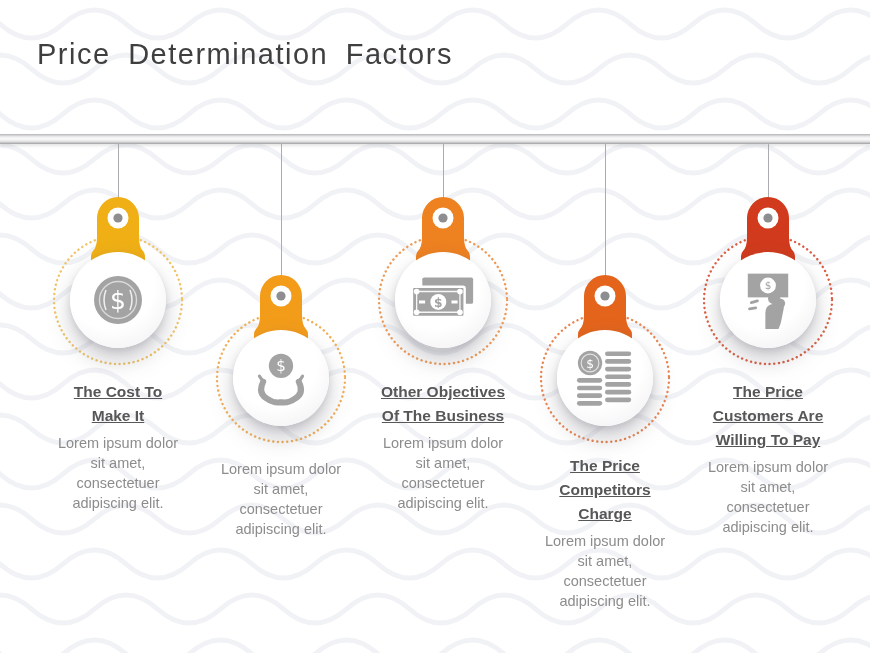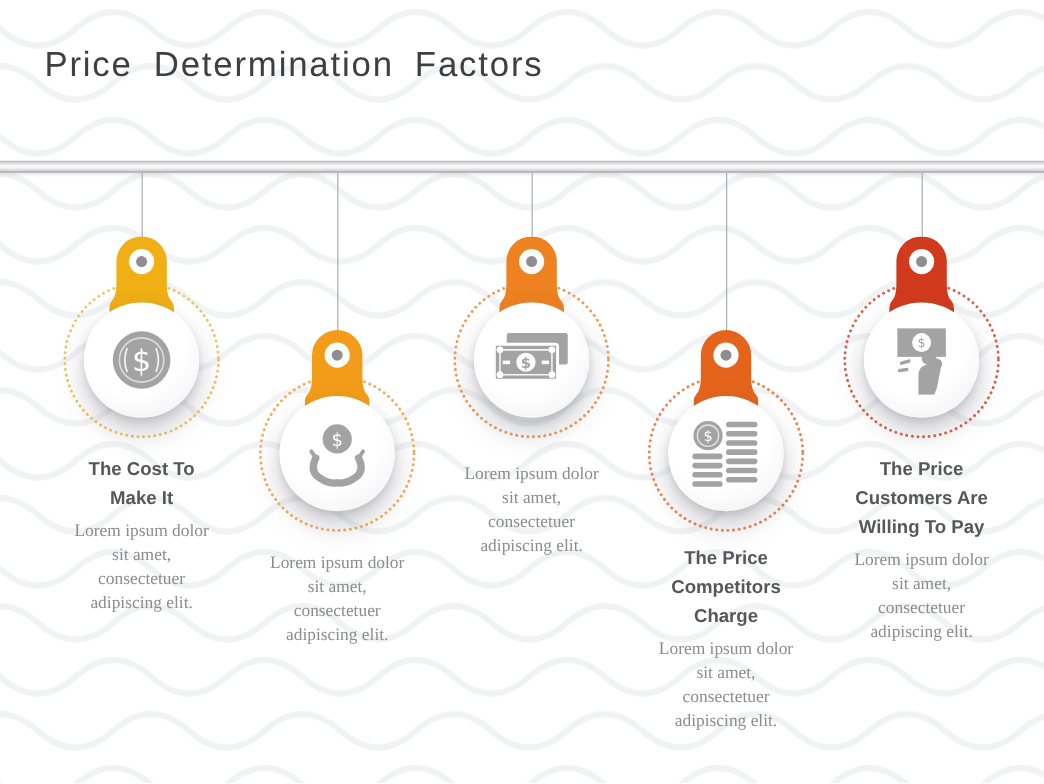"The Cost To" .text h3 { text-decoration: none -> underline }
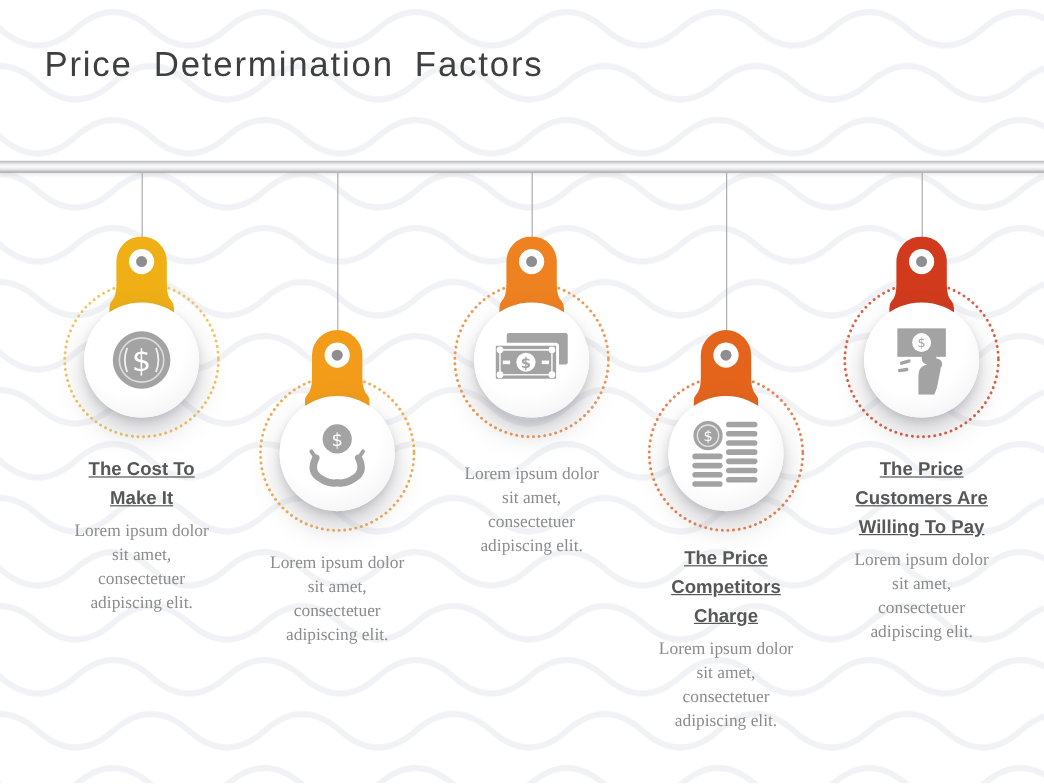"Other Objectives" h3 { html: none -> <h3>Other Objectives Of The Business</h3> }
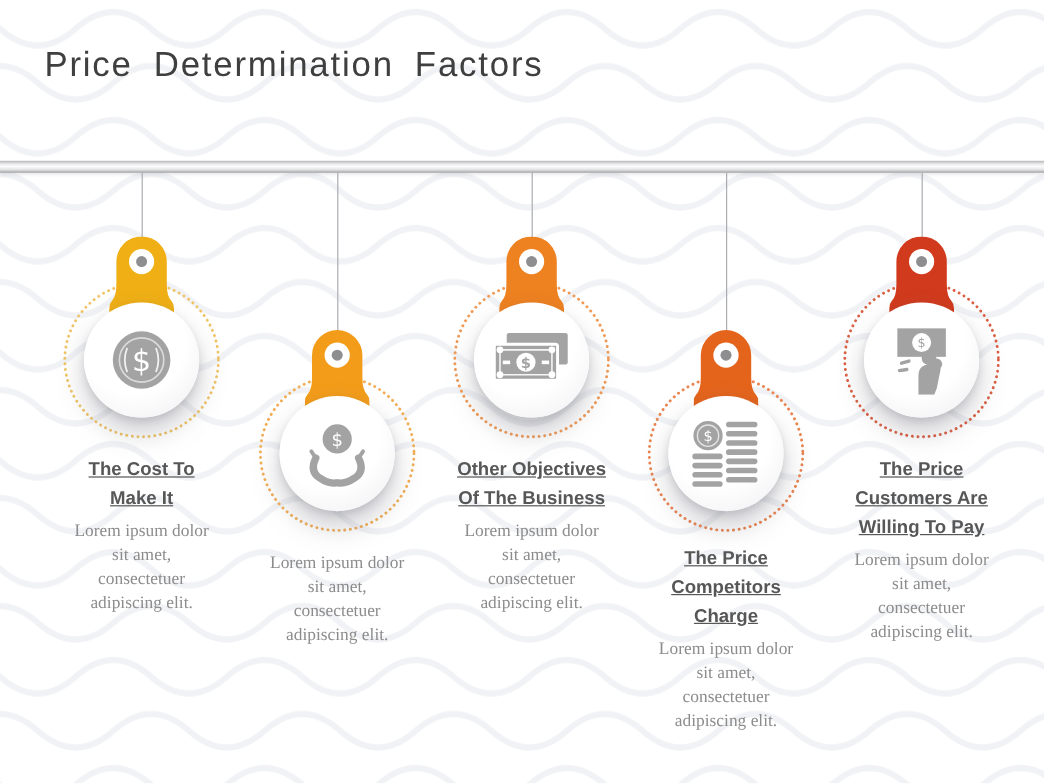"Lorem ipsum dolor" .text p { font-family: Liberation Serif, serif -> Liberation Sans, sans-serif }
